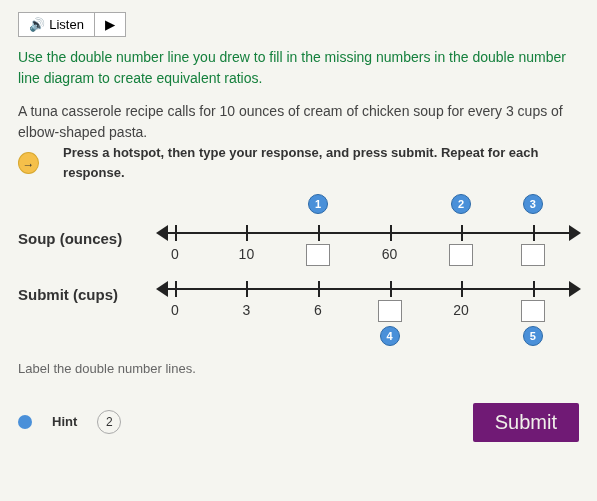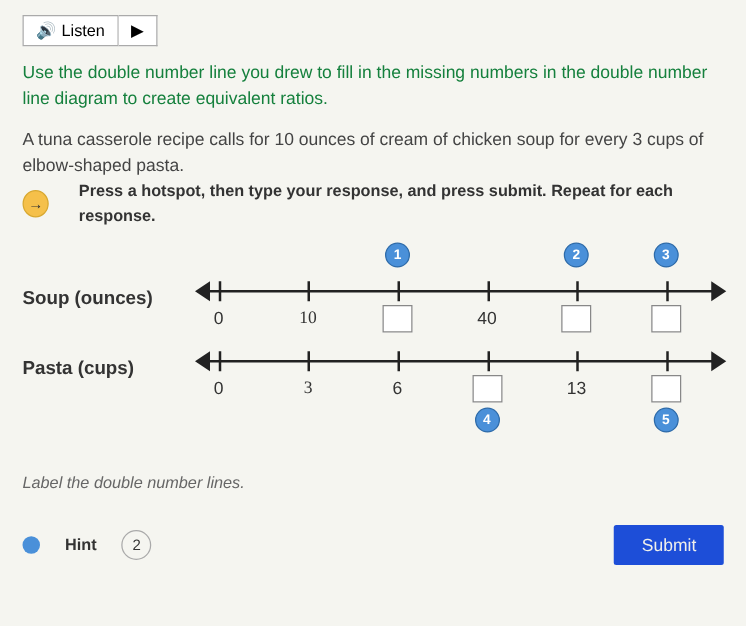"10" .p1 { font-family: Liberation Serif, serif -> none }
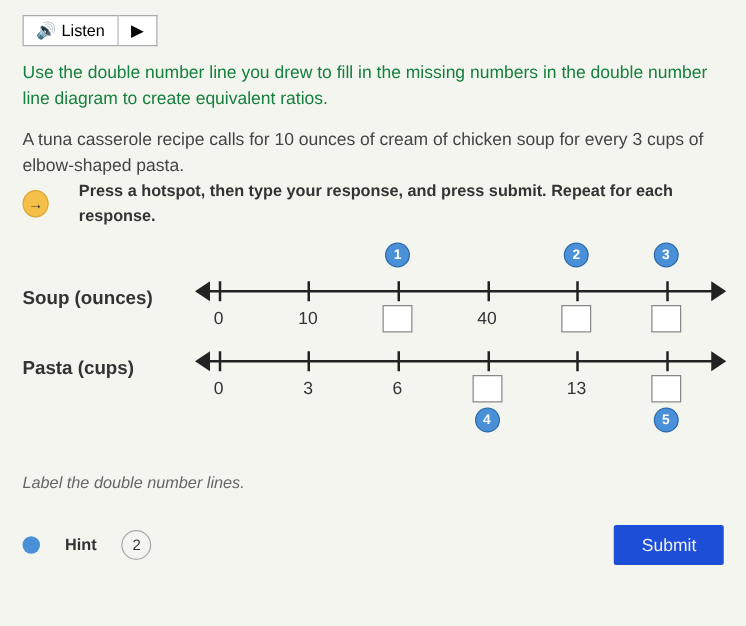"40" span.tick-label { text: 40 -> 60 }
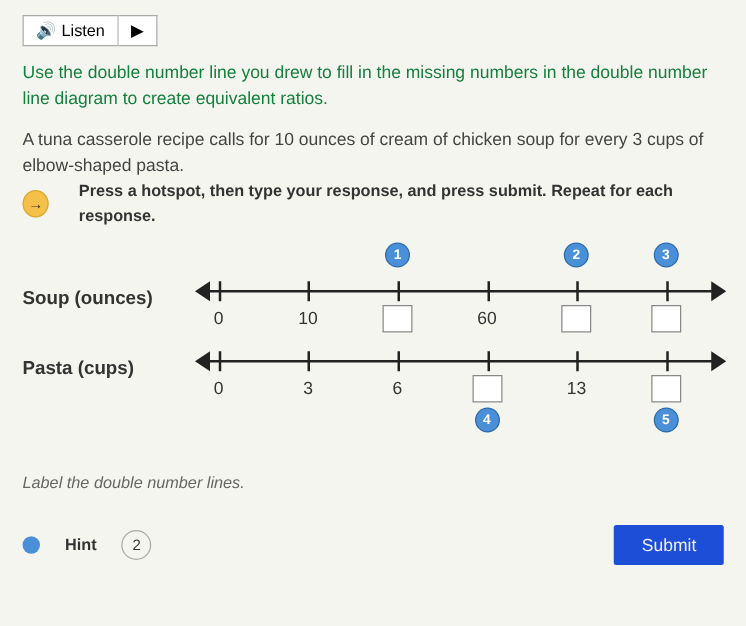"Pasta (cups)" div.line-label { text: Pasta -> Submit }
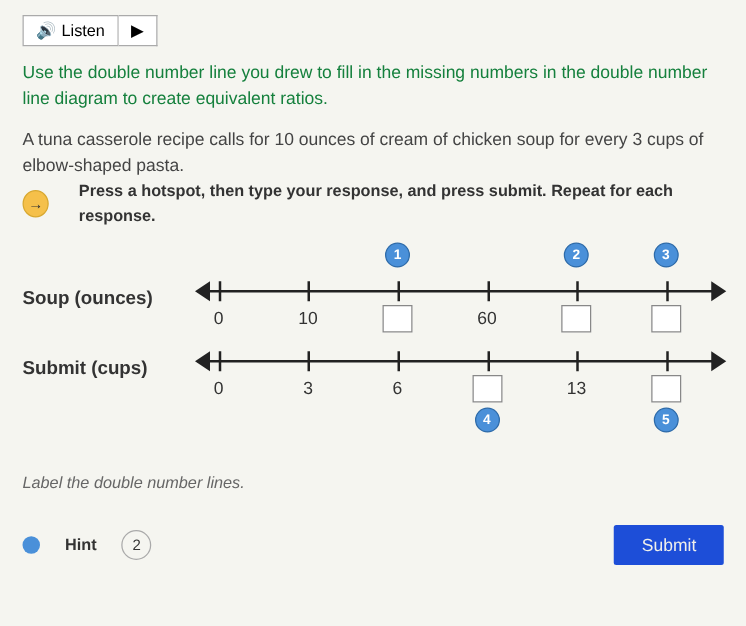"13" span.tick-label { text: 13 -> 20 }
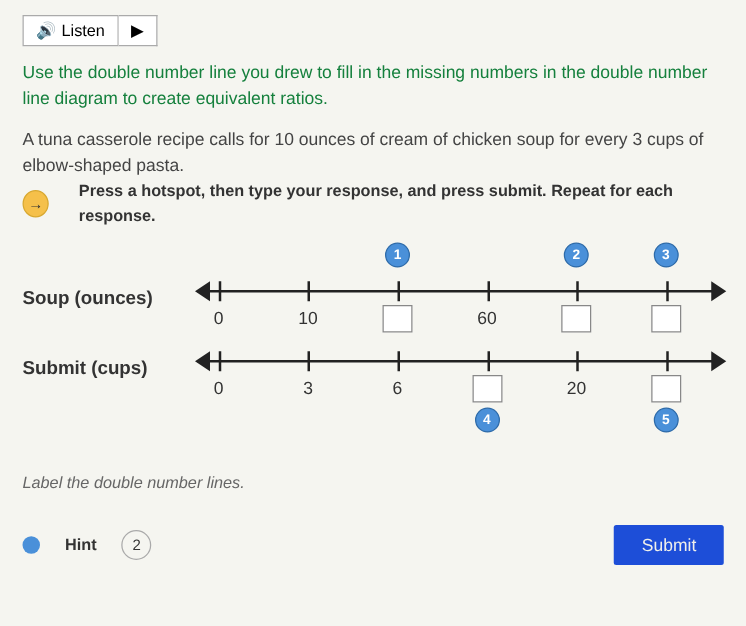"Label the double number lines." .caption { font-style: italic -> none; margin-top: 30px -> 13px }
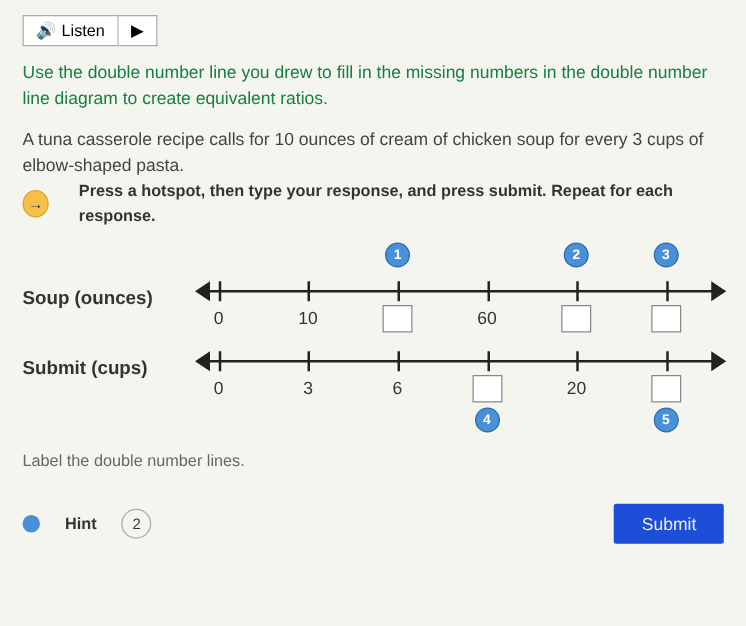"Submit" .submit-btn { background: #1d4ed8 -> #701a75; font-size: 14px -> 20px }
